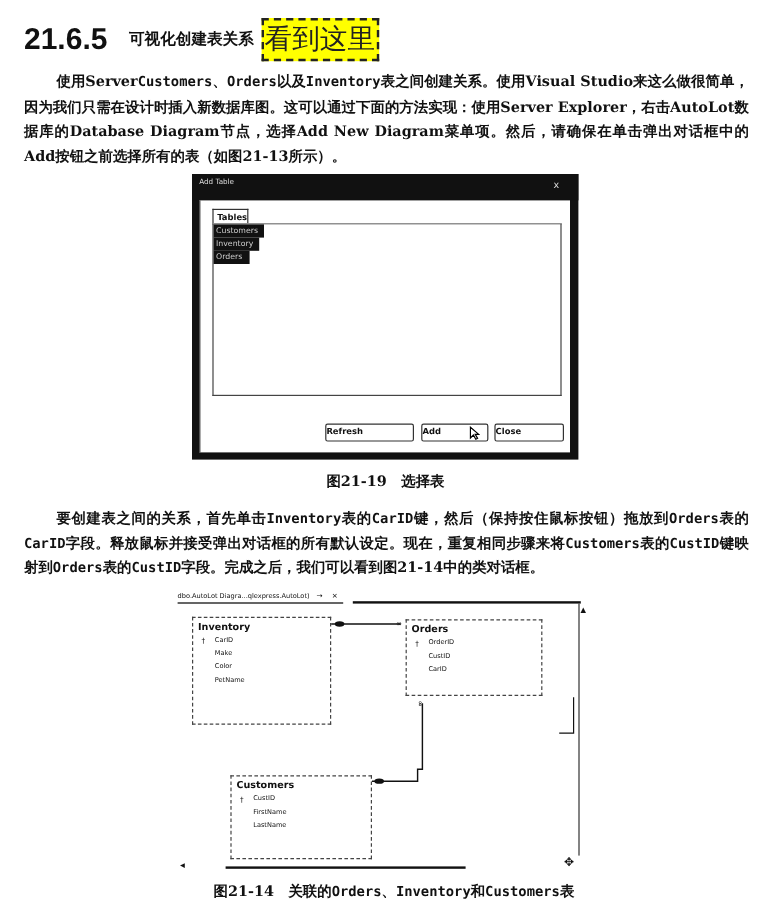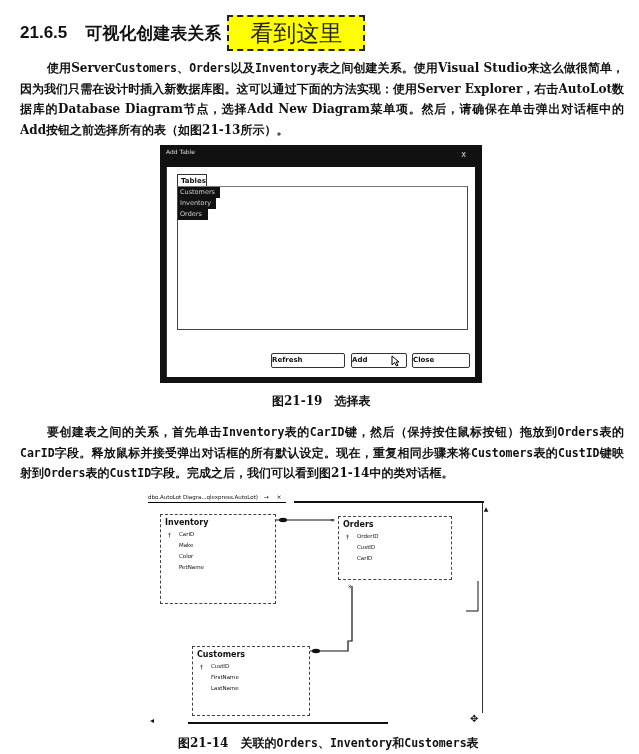"21.6.5" .section-num { font-size: 17px -> 25px }
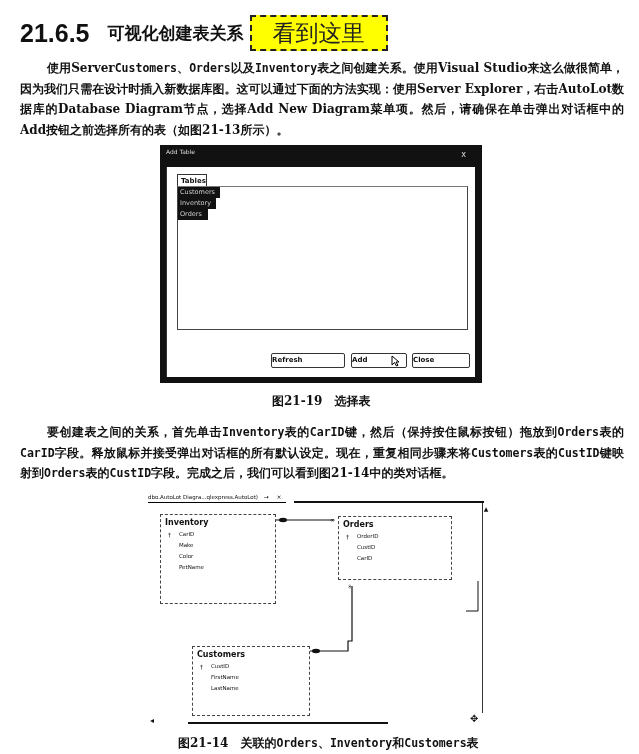"可视化创建表关系" .section-title { font-size: 17px -> 13px }
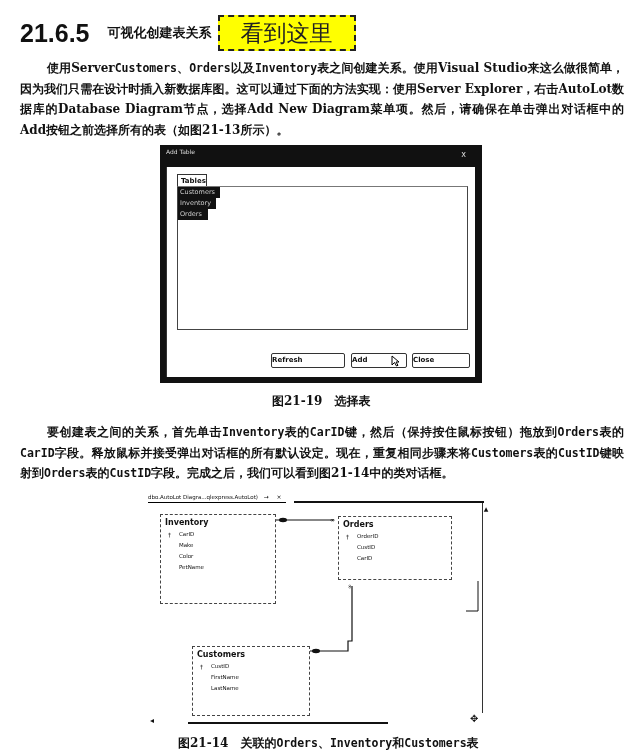"看到这里" .sticky-note { padding: 0 21px -> 0 1px }
